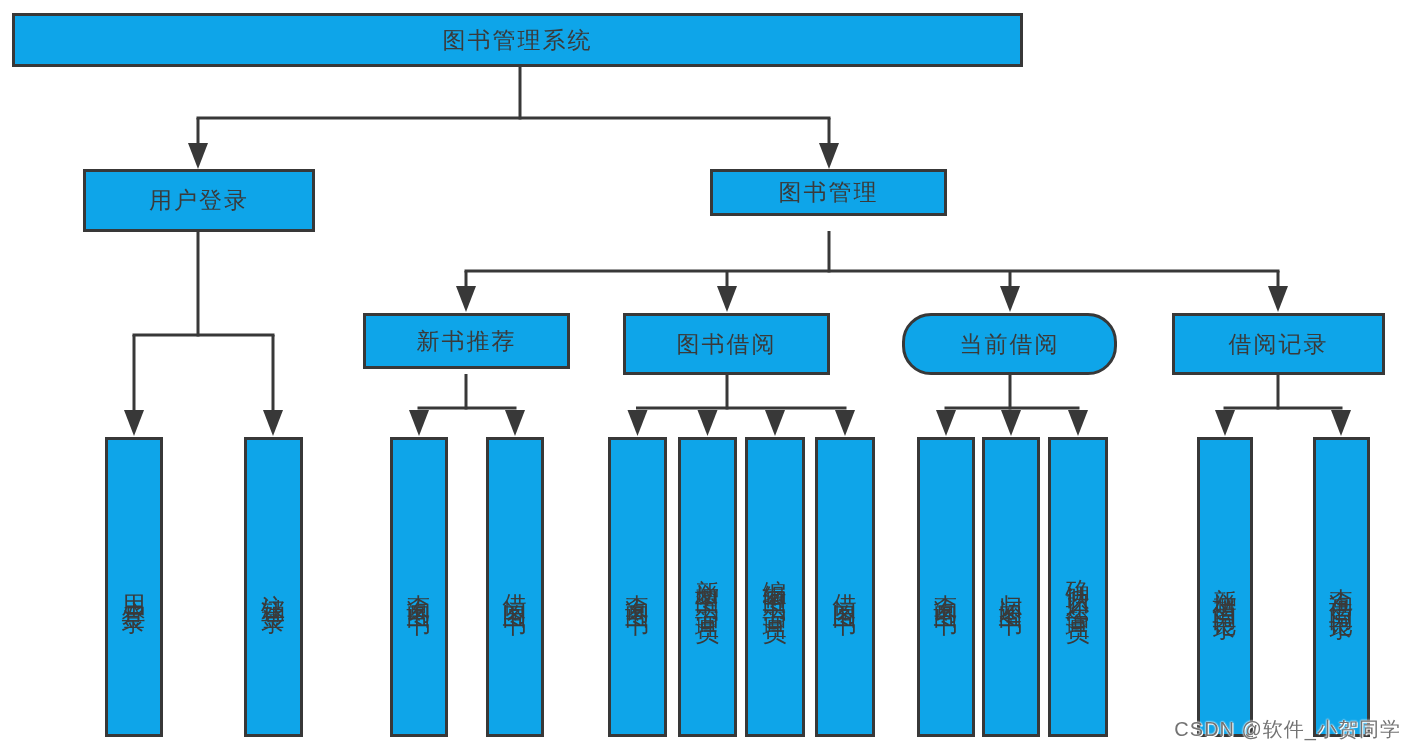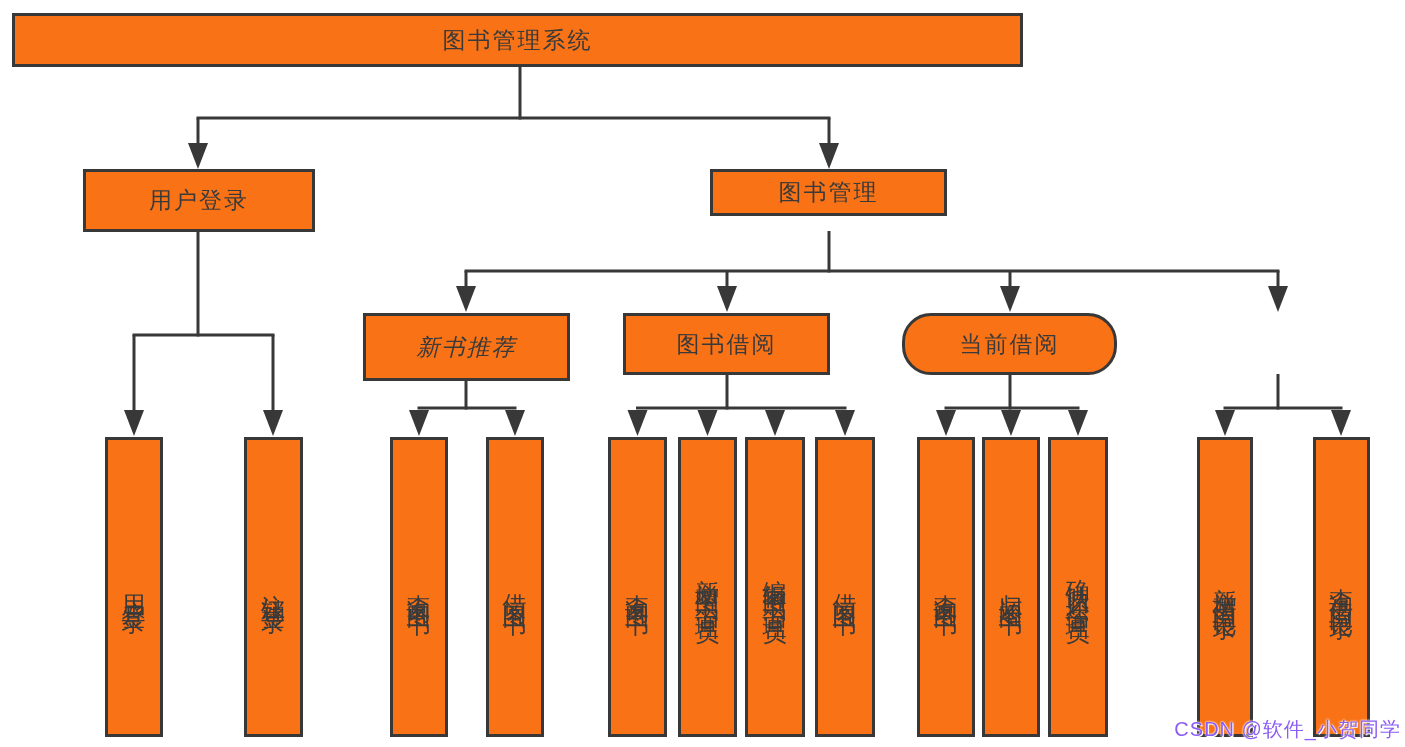"图书管理系统" .box { background: #f97316 -> #0ea5e9 }
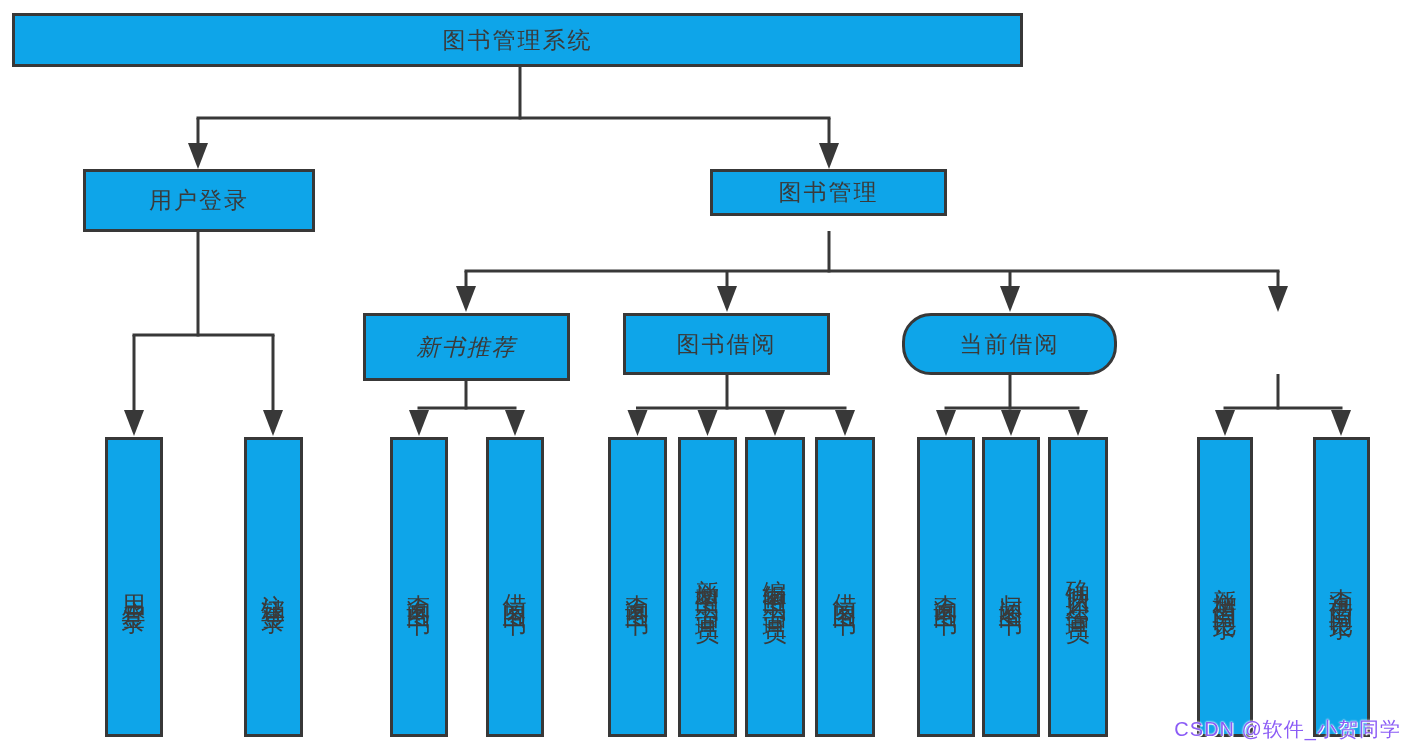"新书推荐" div.box { font-style: italic -> none; height: 68px -> 56px }
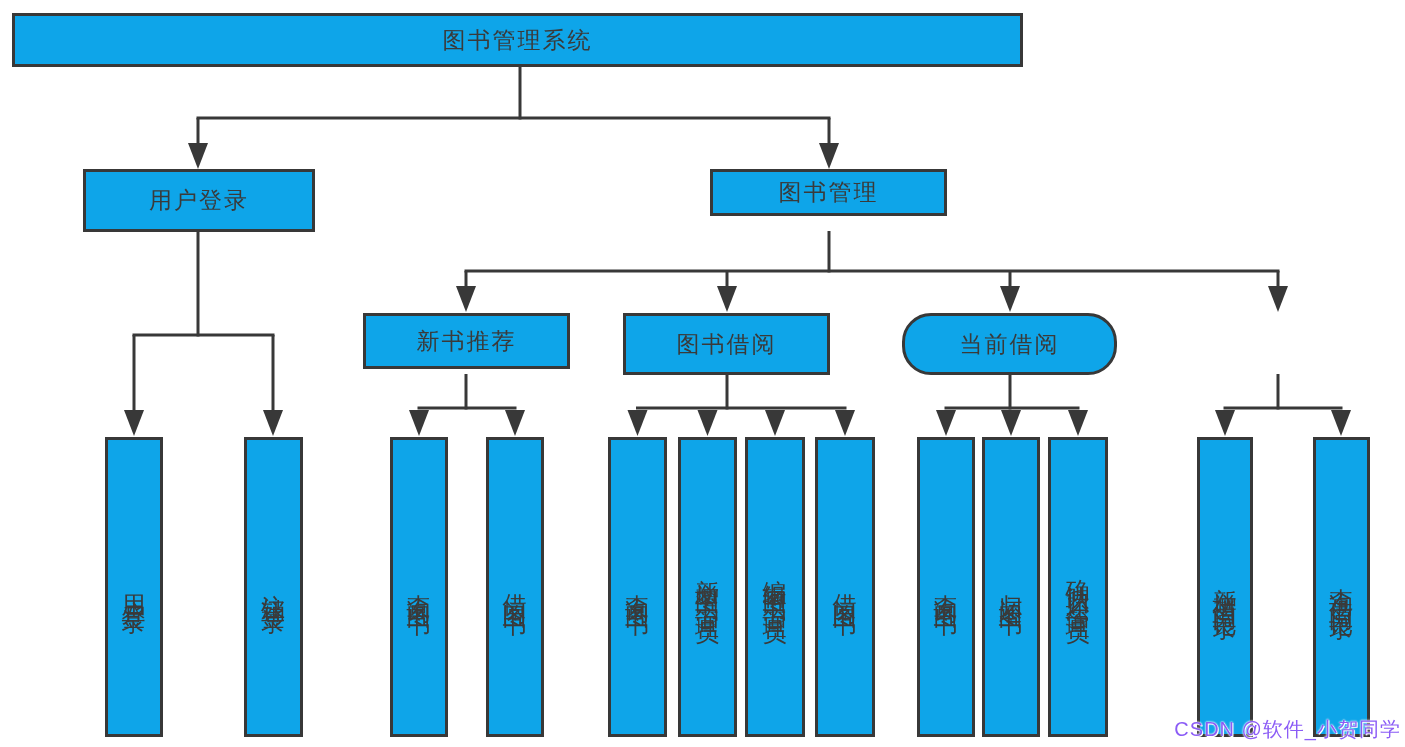"借阅记录" div.box { html: none -> <div> <span>借阅记录</span> </div> }
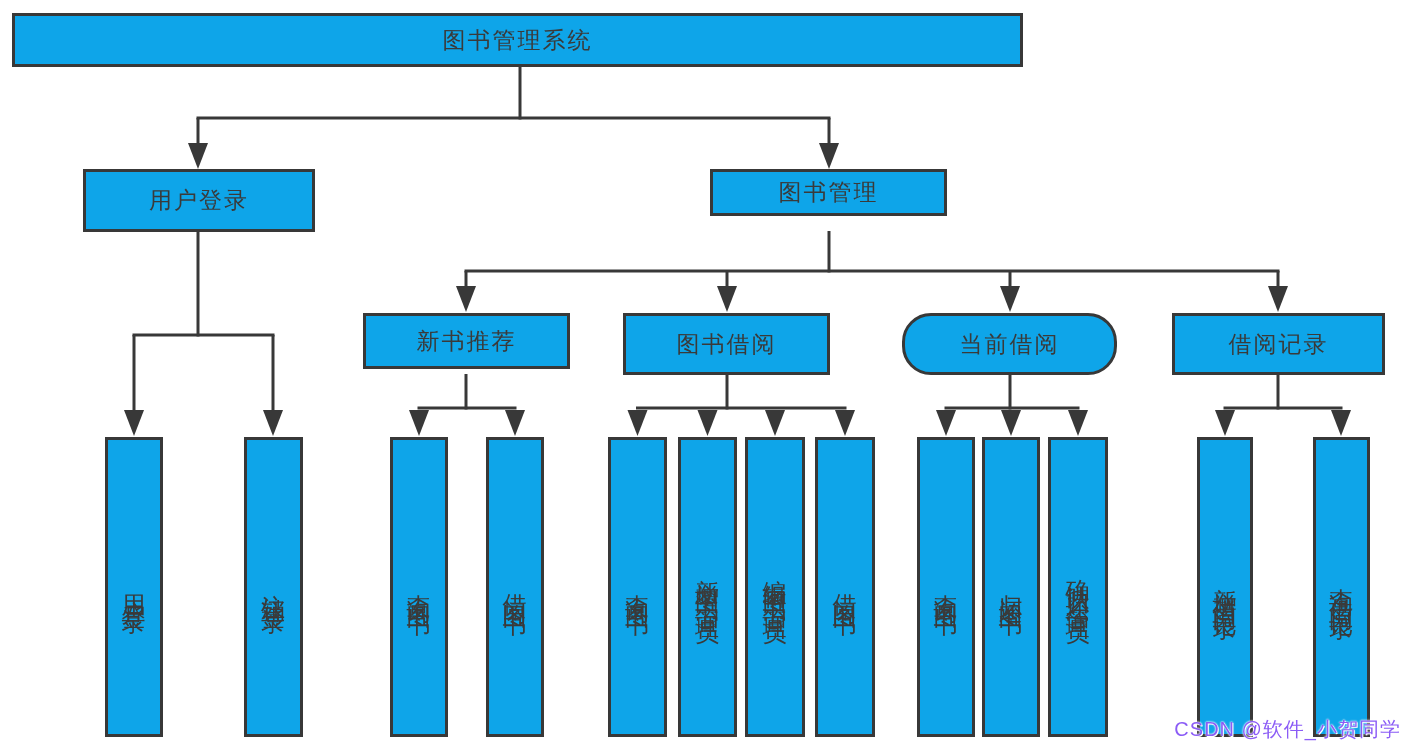"CSDN @软件_小贺同学" .watermark { color: #8b5cf6 -> #737373 }
